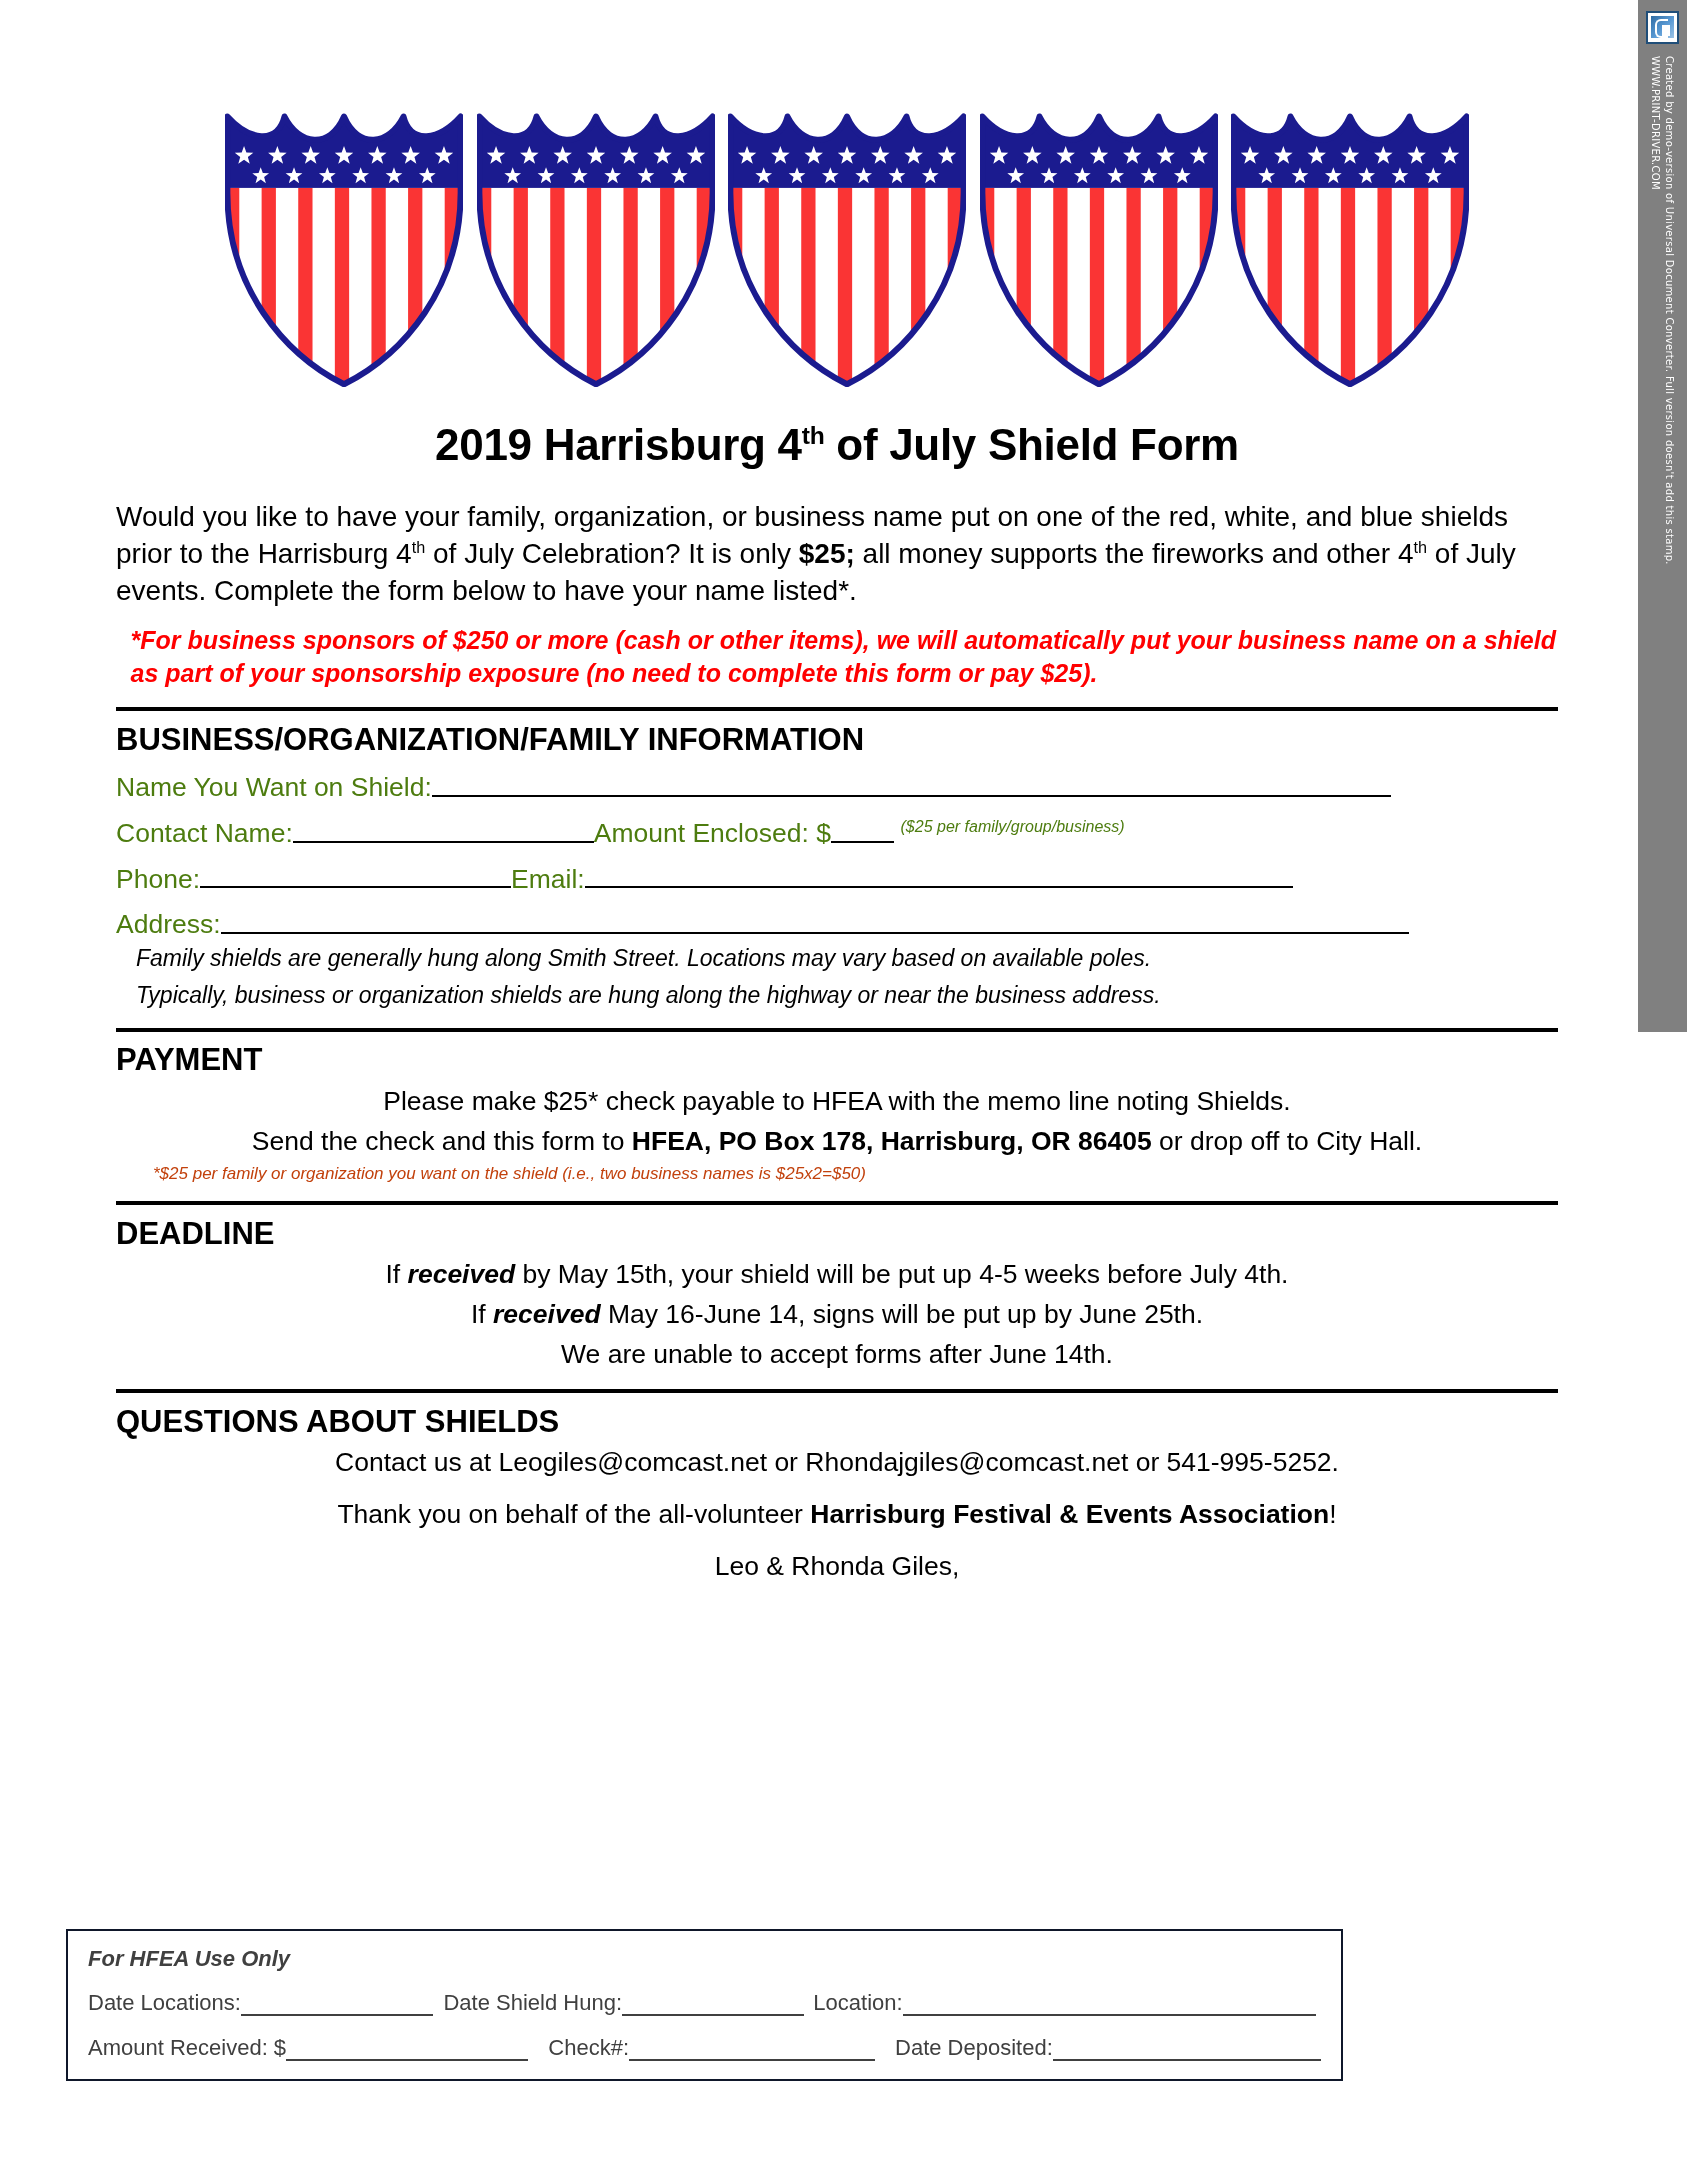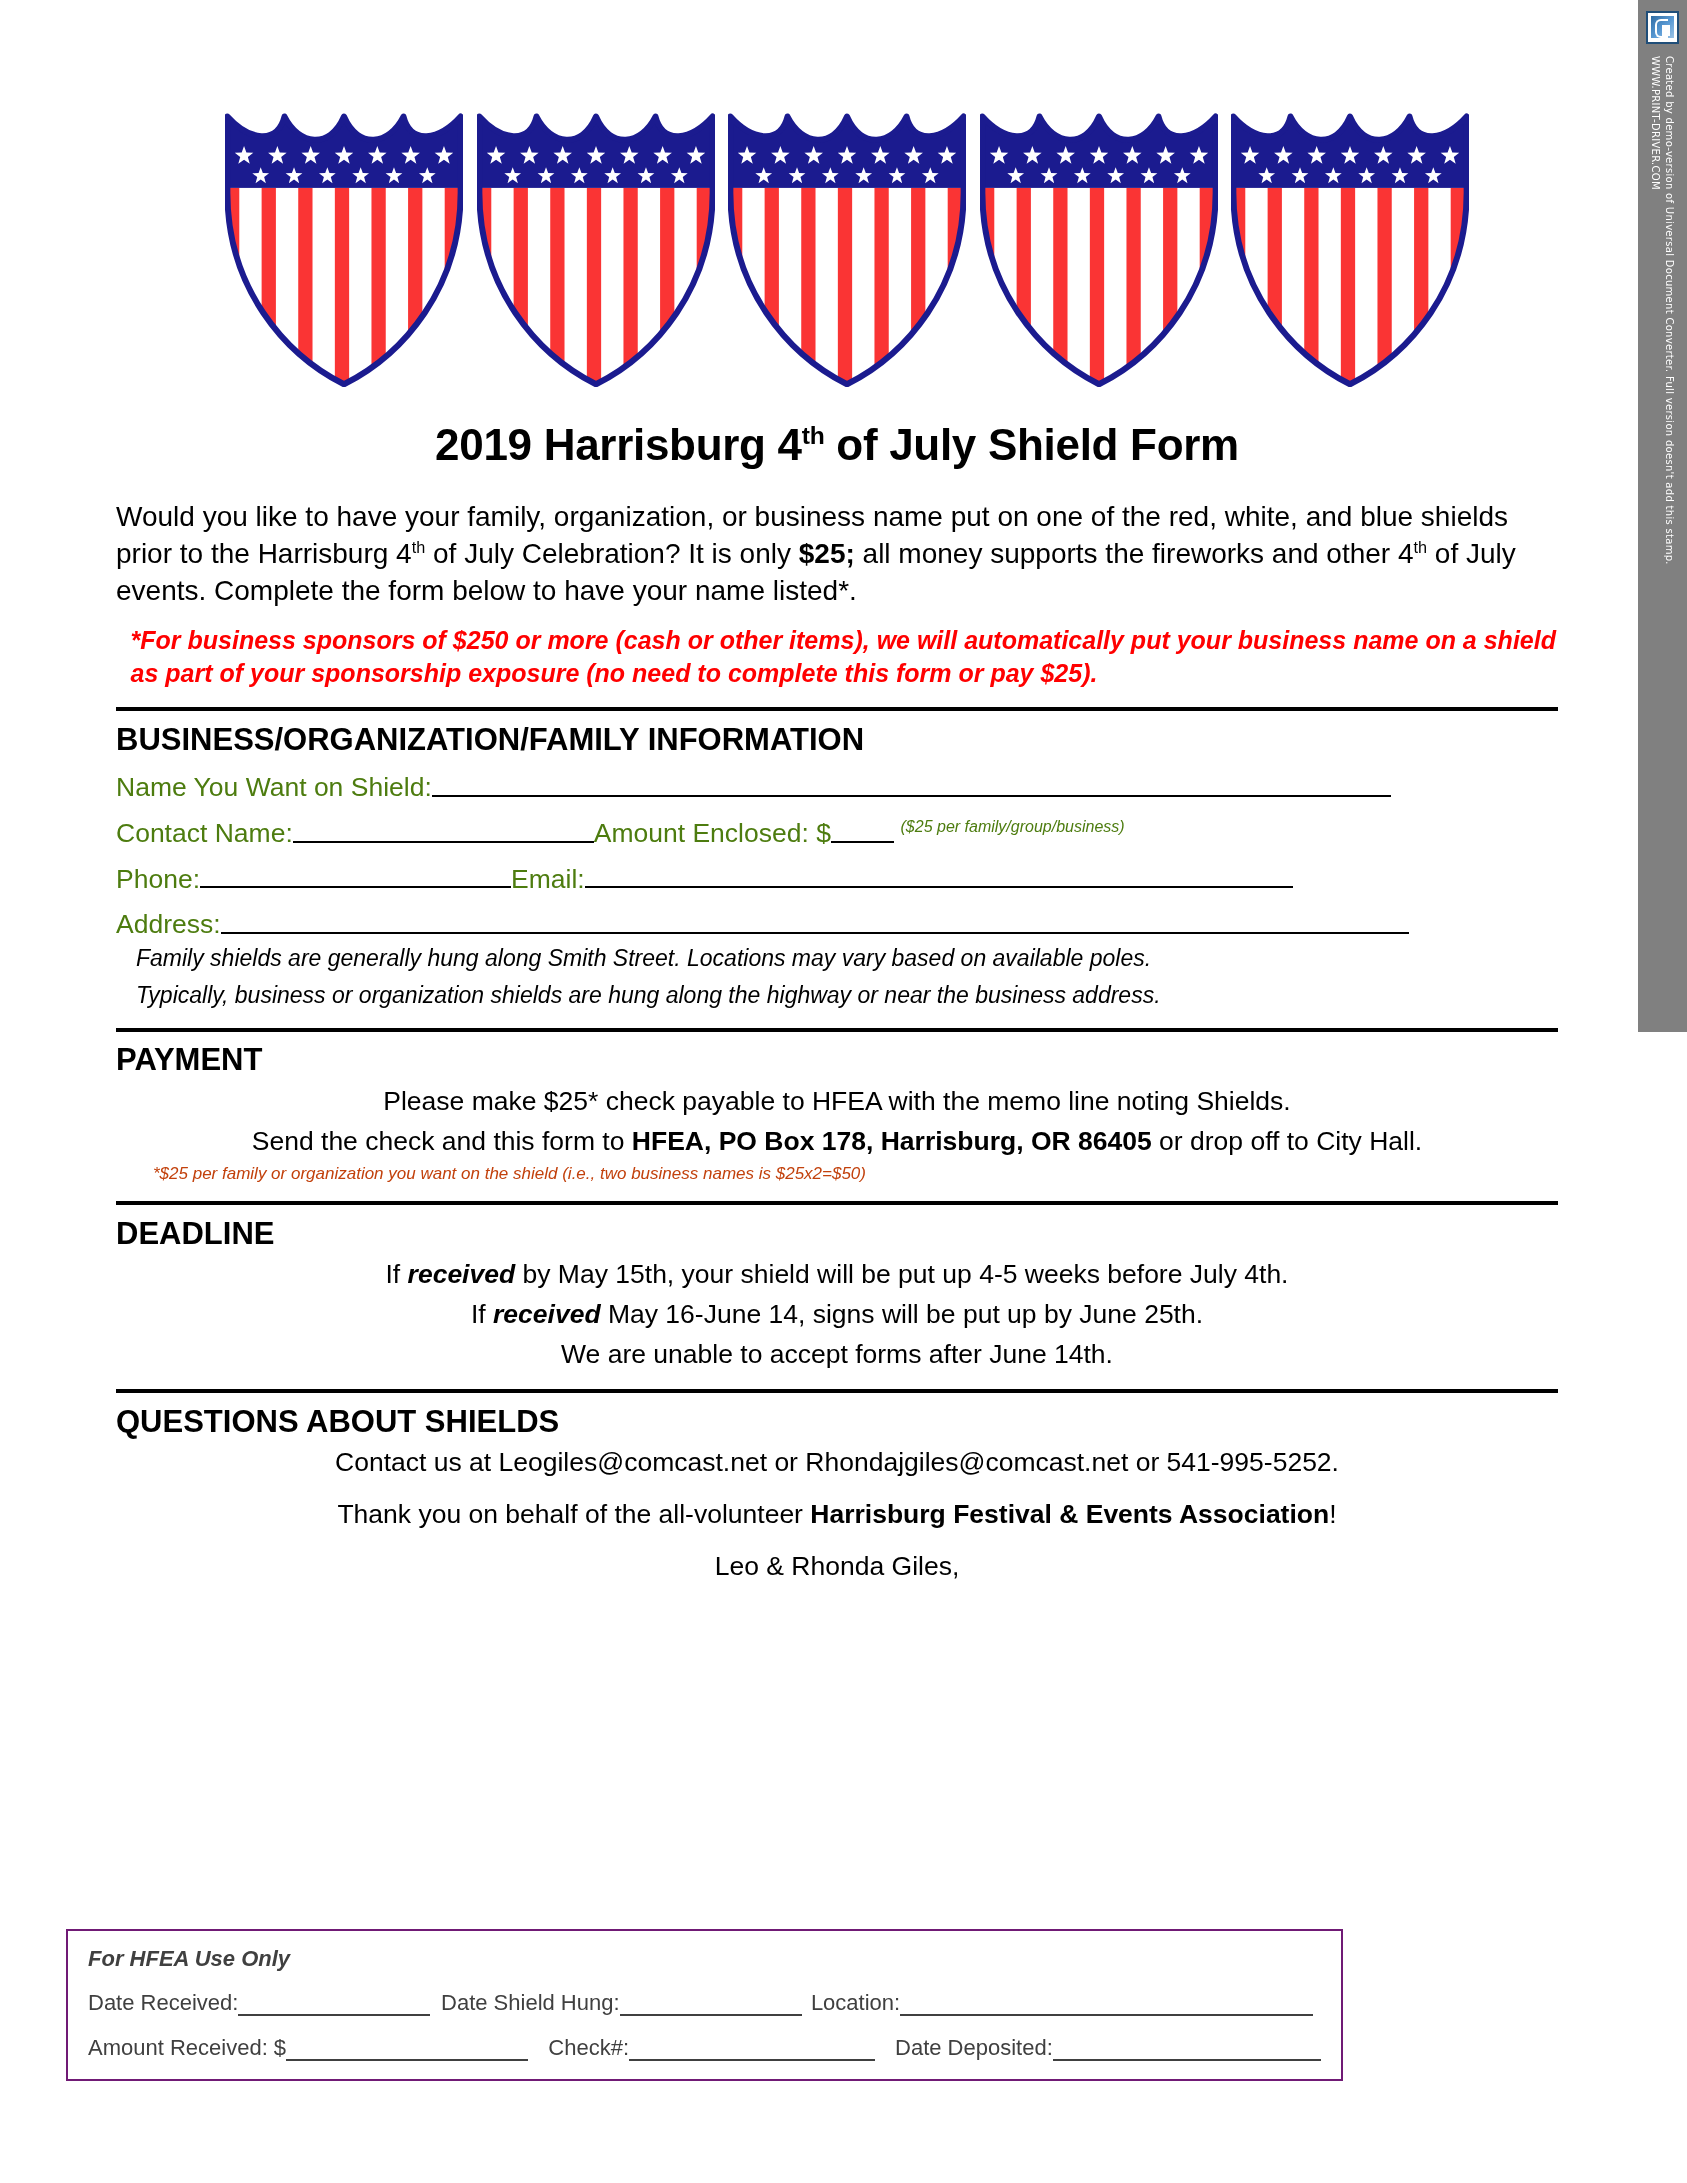"For HFEA Use Only" .hfea-box { border: 2px solid #701a75 -> 2px solid #0f172a }
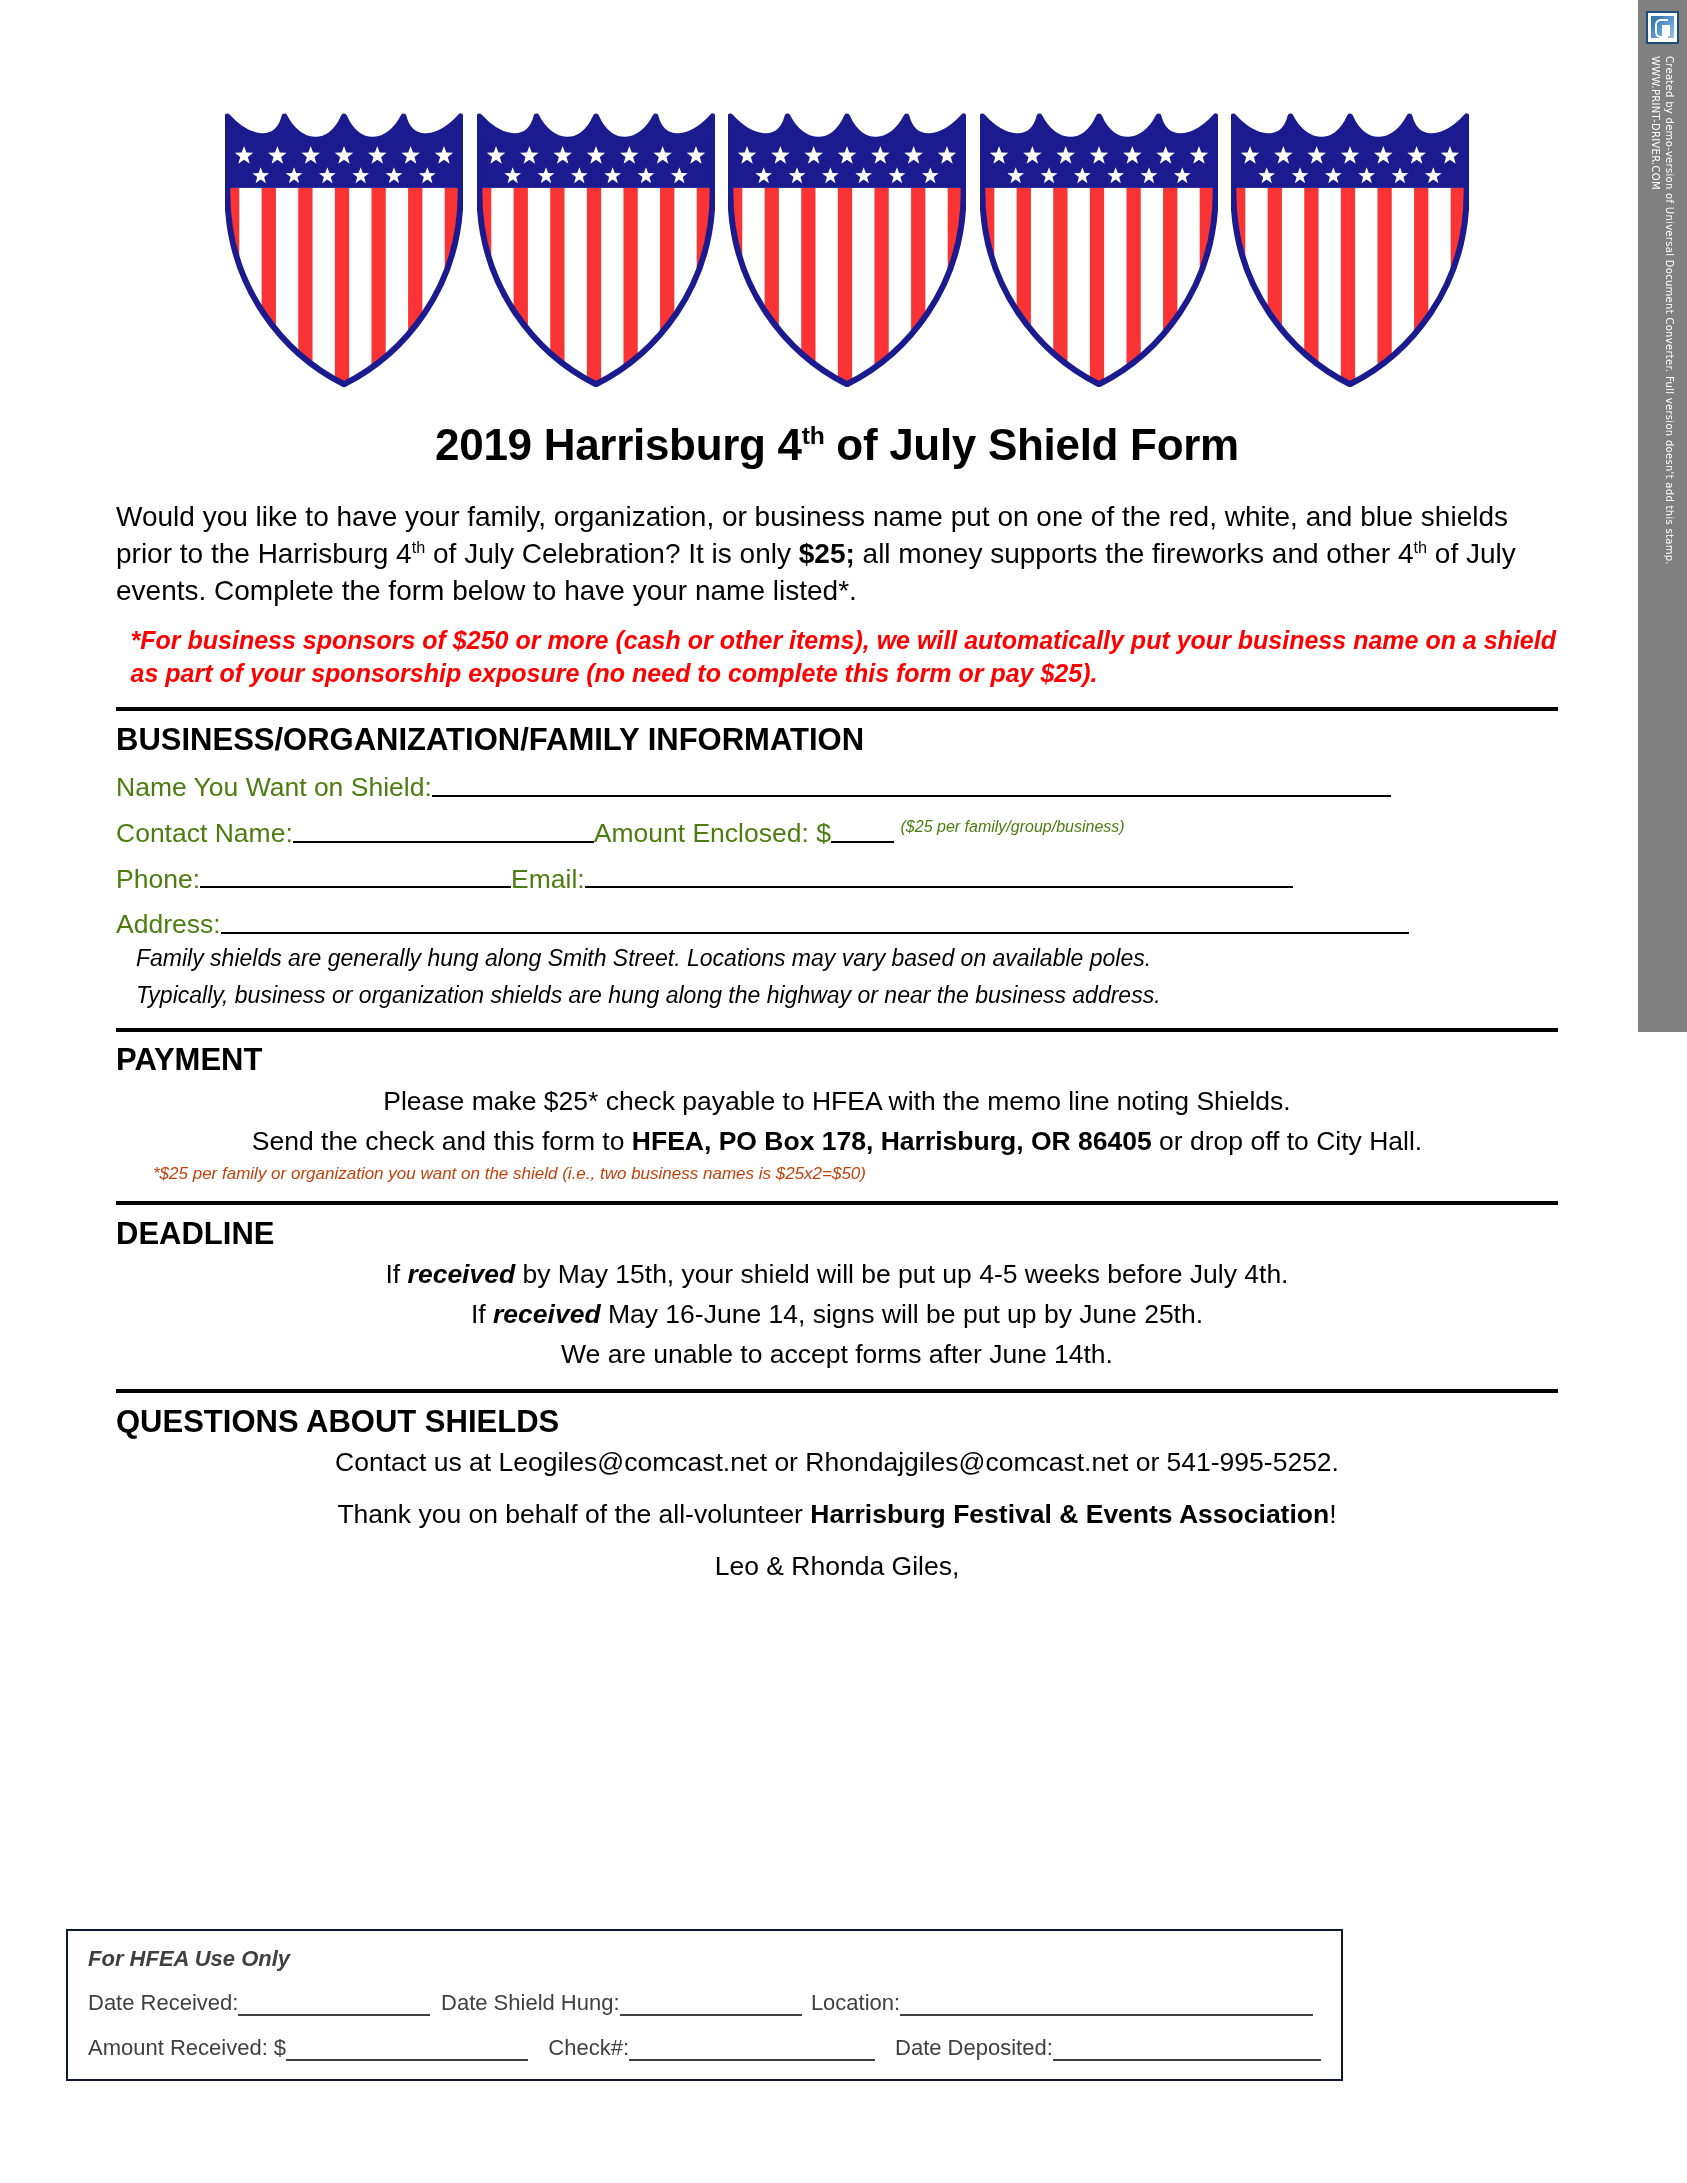"Date Received:" span.gap { text: Received -> Locations }
